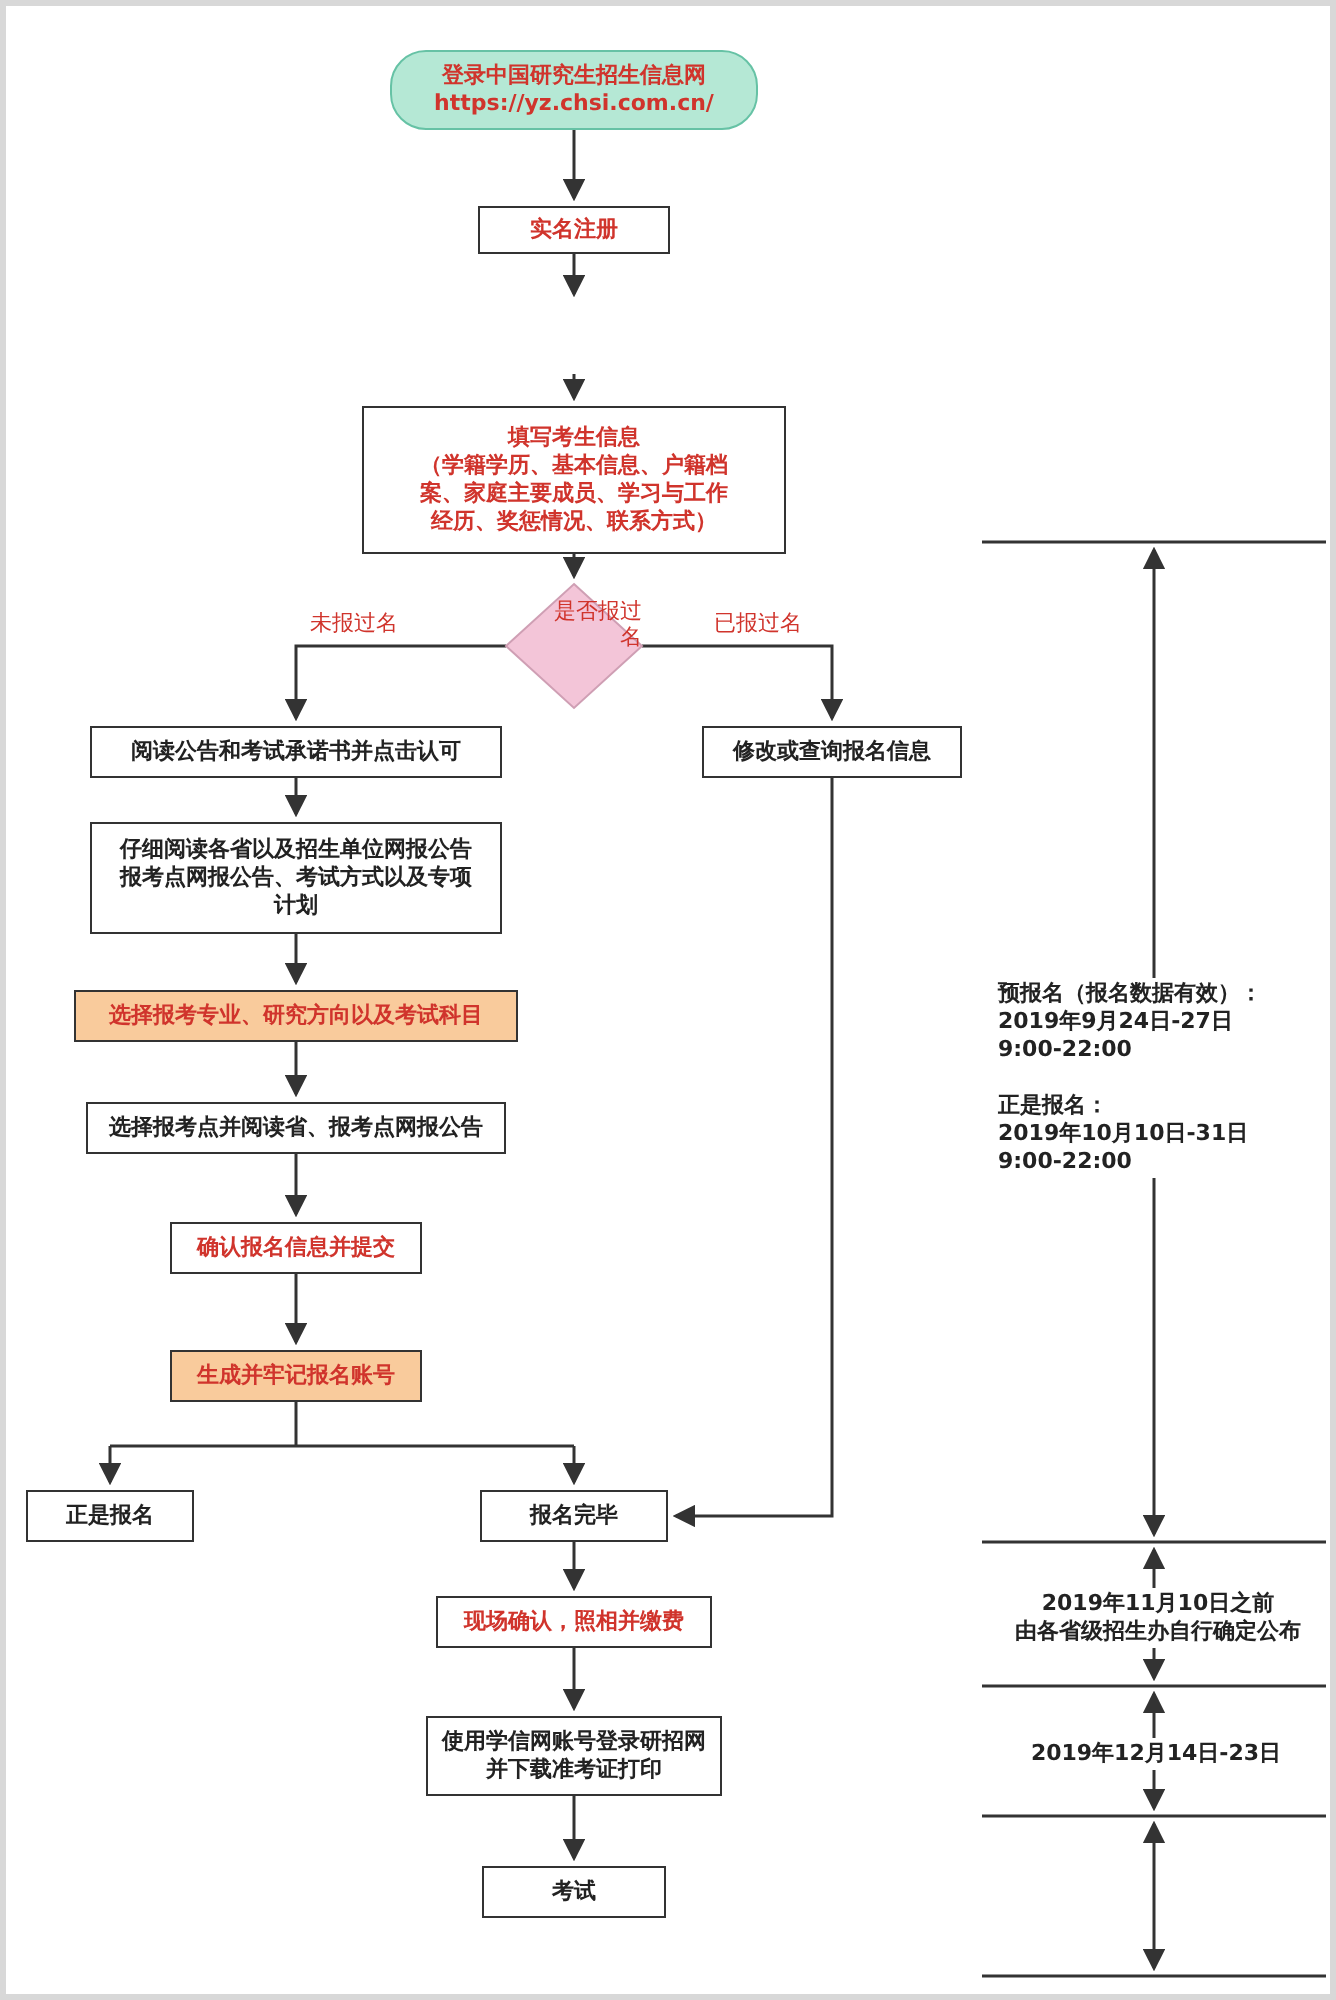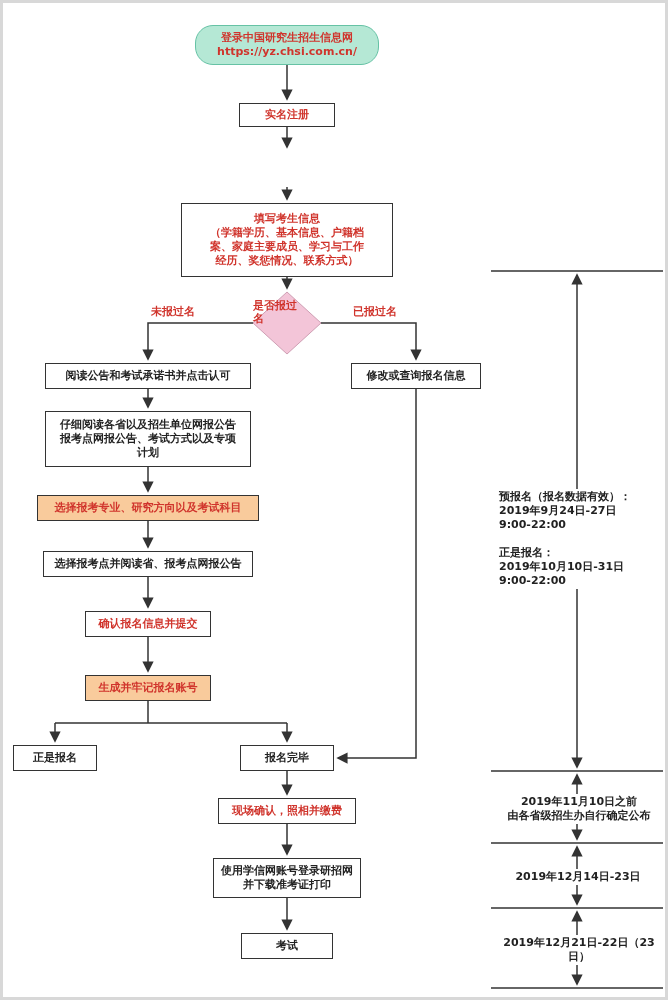"未报过名" .plainbox { font-weight: bold -> normal; text-align: left -> right }
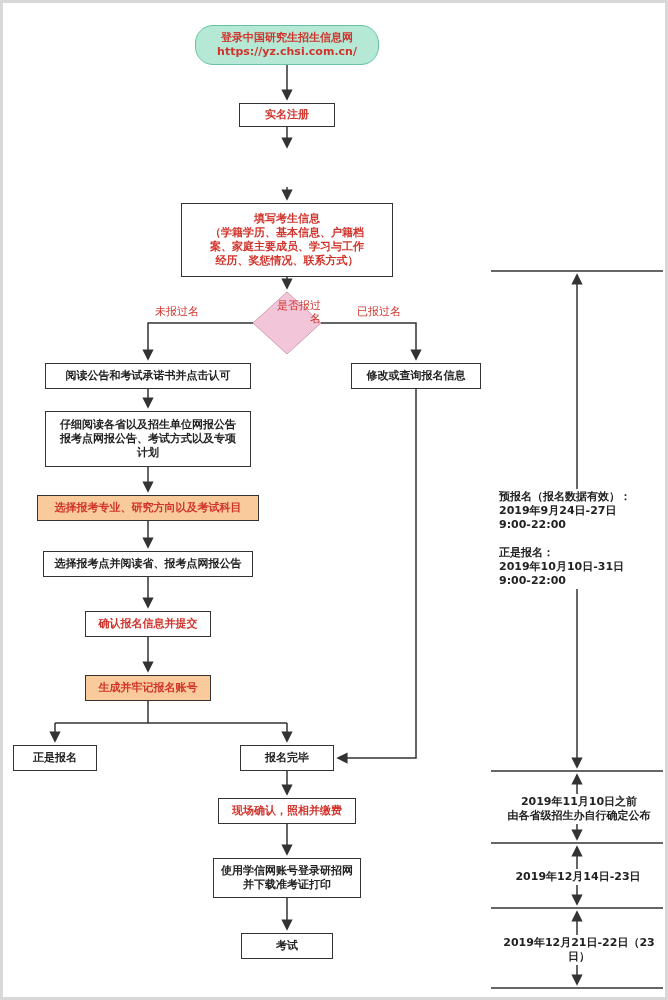"2019年12月21日-22日（23" div.tl { html: <div>2019年12月21日-22日（23 日）</div> -> none }
